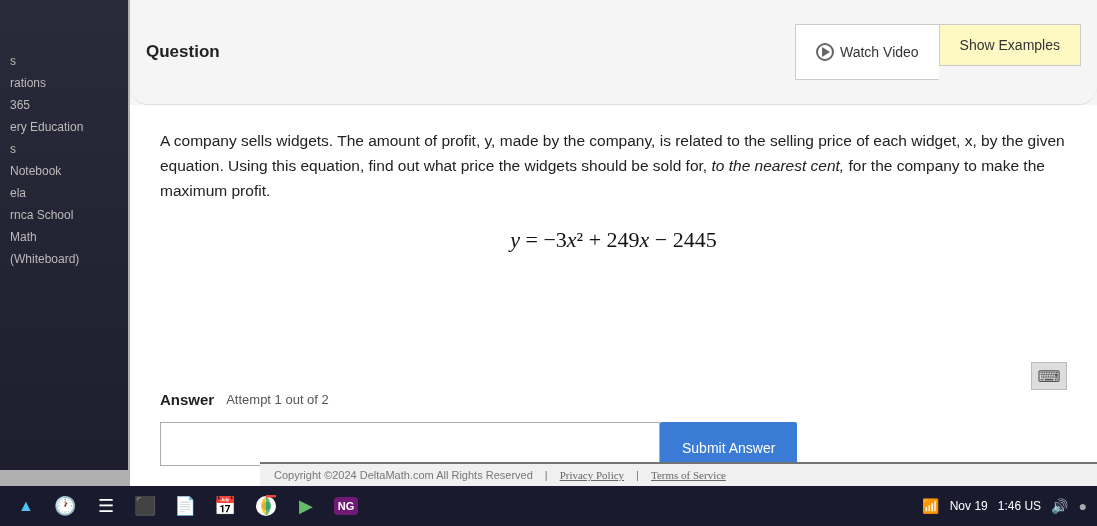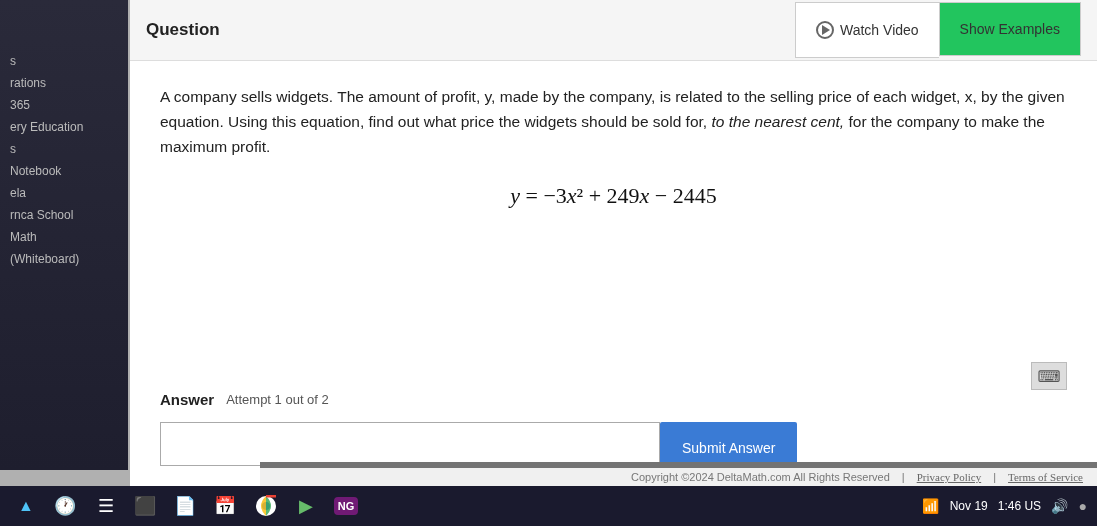"Question" .header-bar { border-radius: none -> 18px; padding: 2px 16px -> 24px 16px }
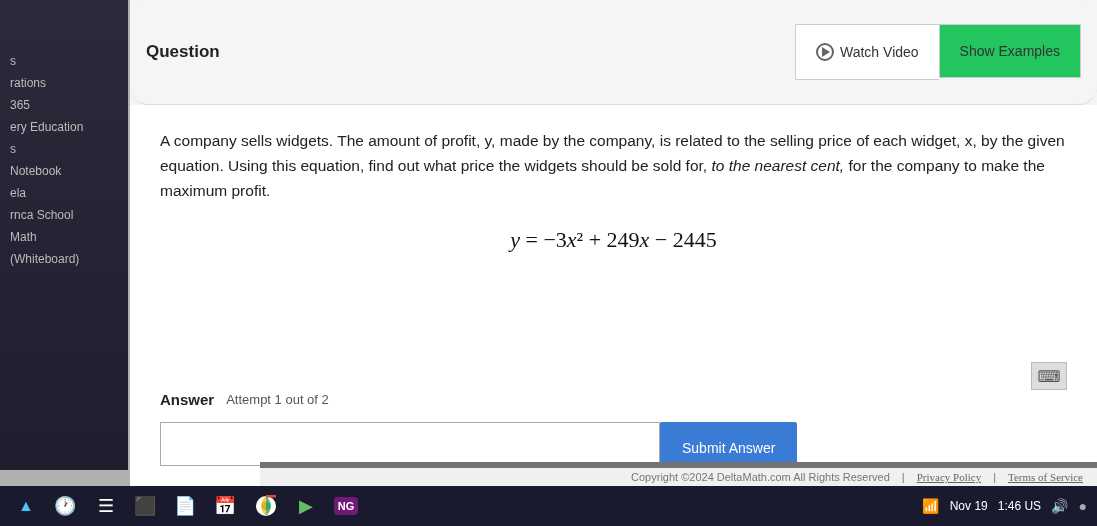"Show Examples" .show-examples-btn { background: #22c55e -> #fef9c3; height: 54px -> 42px }
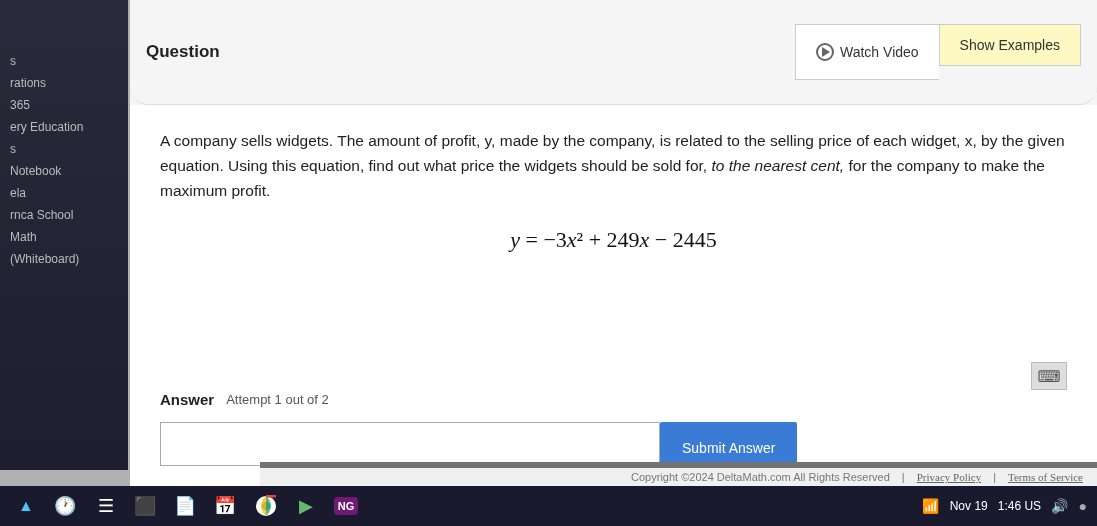"Copyright ©2024 DeltaMath.com All Rights" .footer-bar { border-top: 6px solid #737373 -> 2px solid #737373; justify-content: flex-end -> none }
